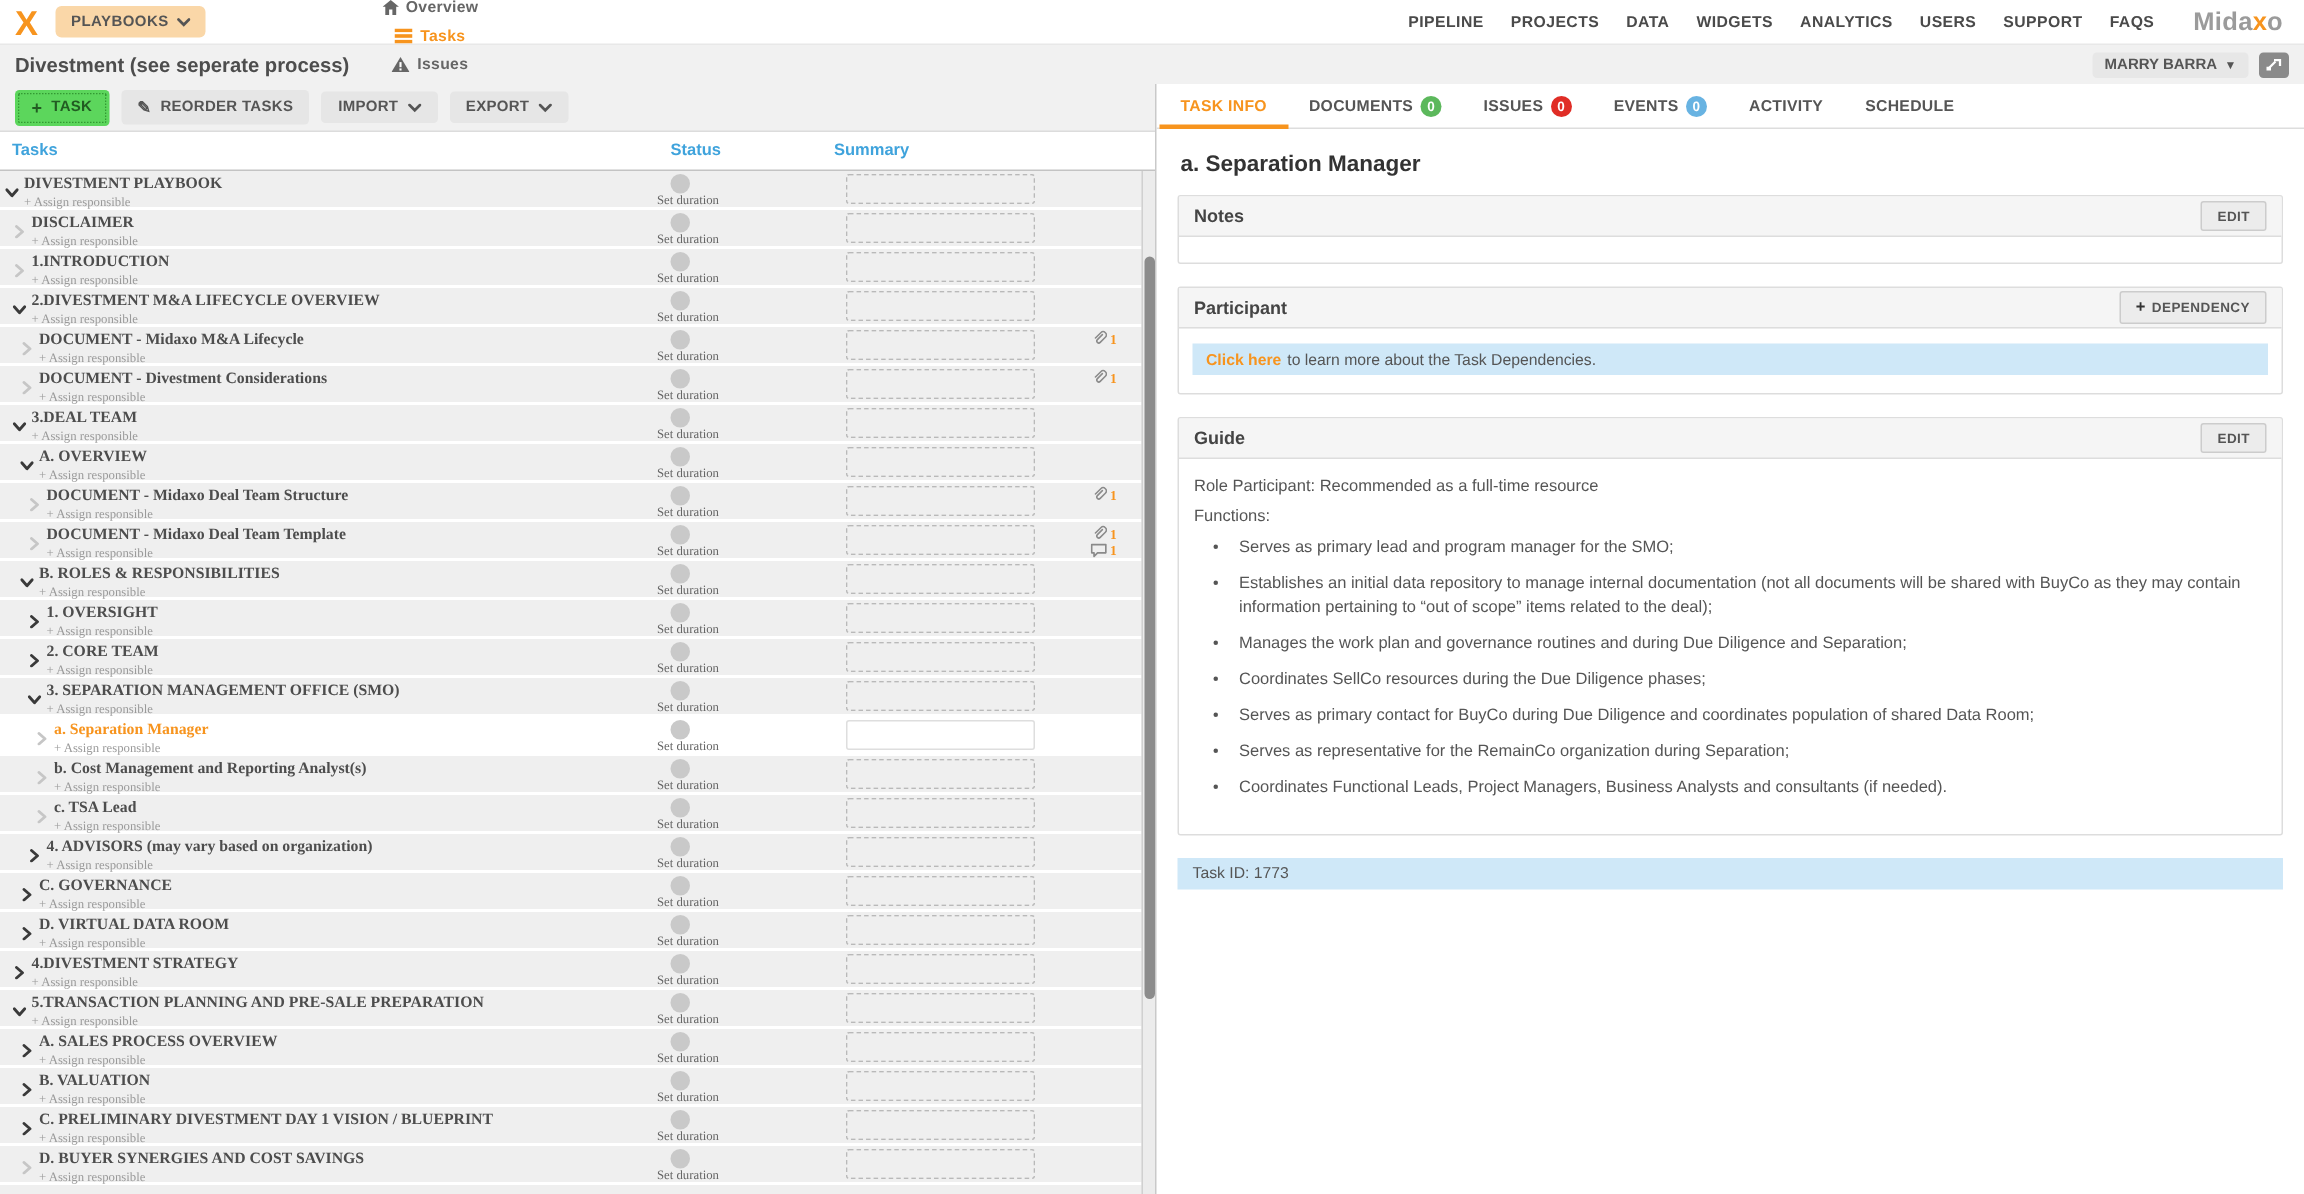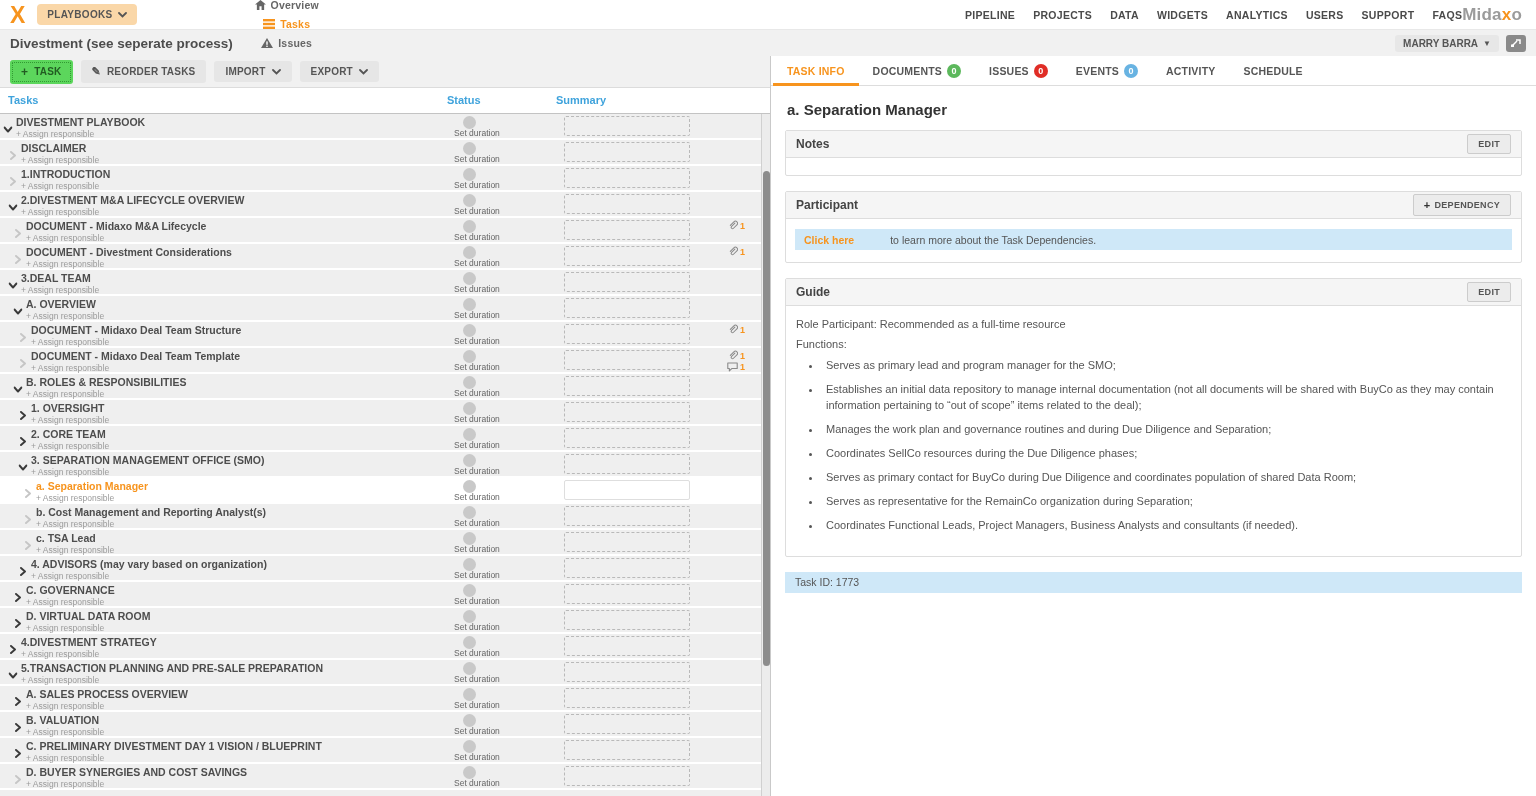"Midaxo" .brand { margin-left: none -> 26px }
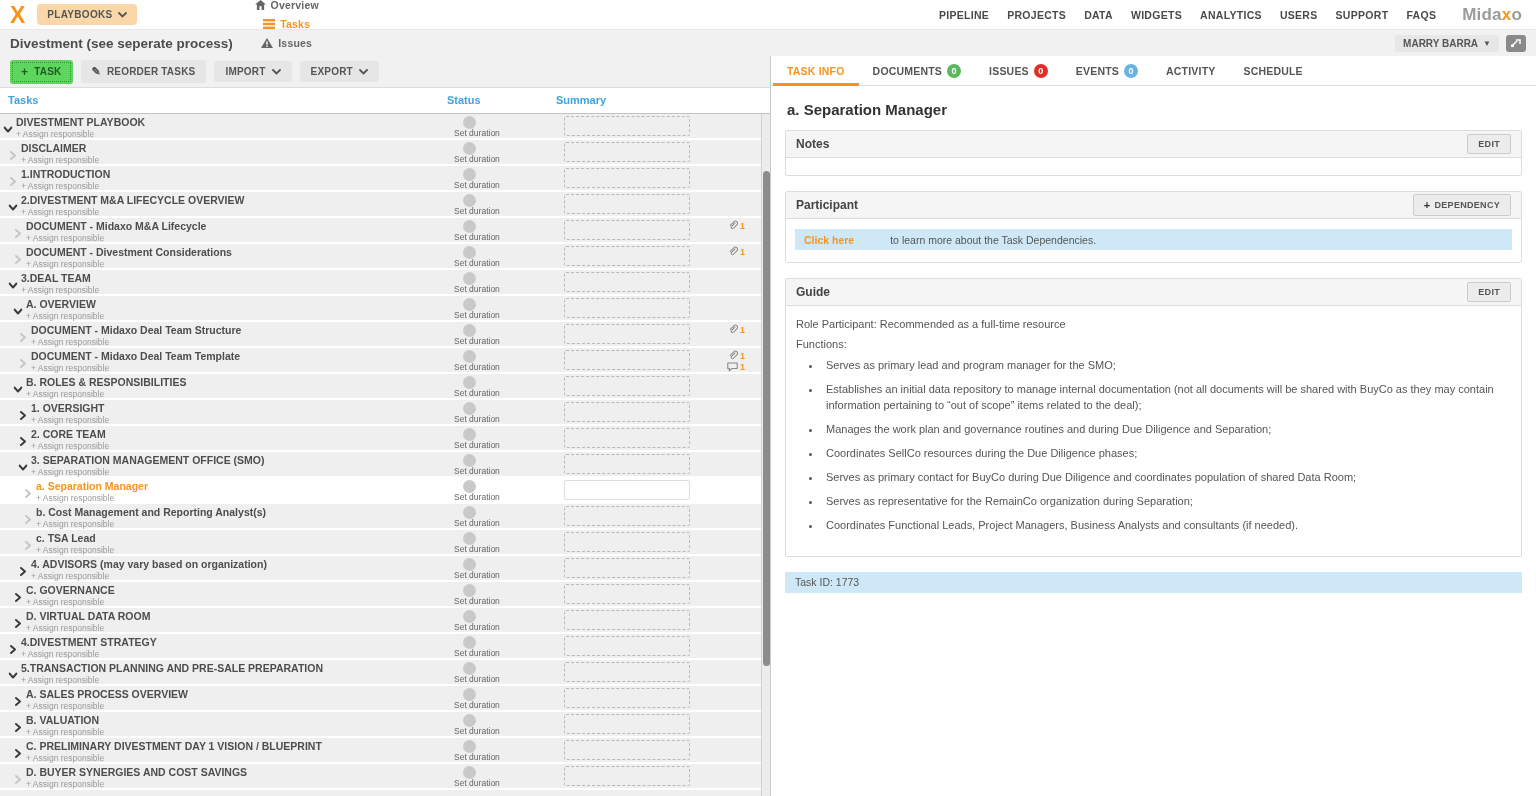"DIVESTMENT PLAYBOOK" .trow { font-family: none -> Liberation Serif, serif }
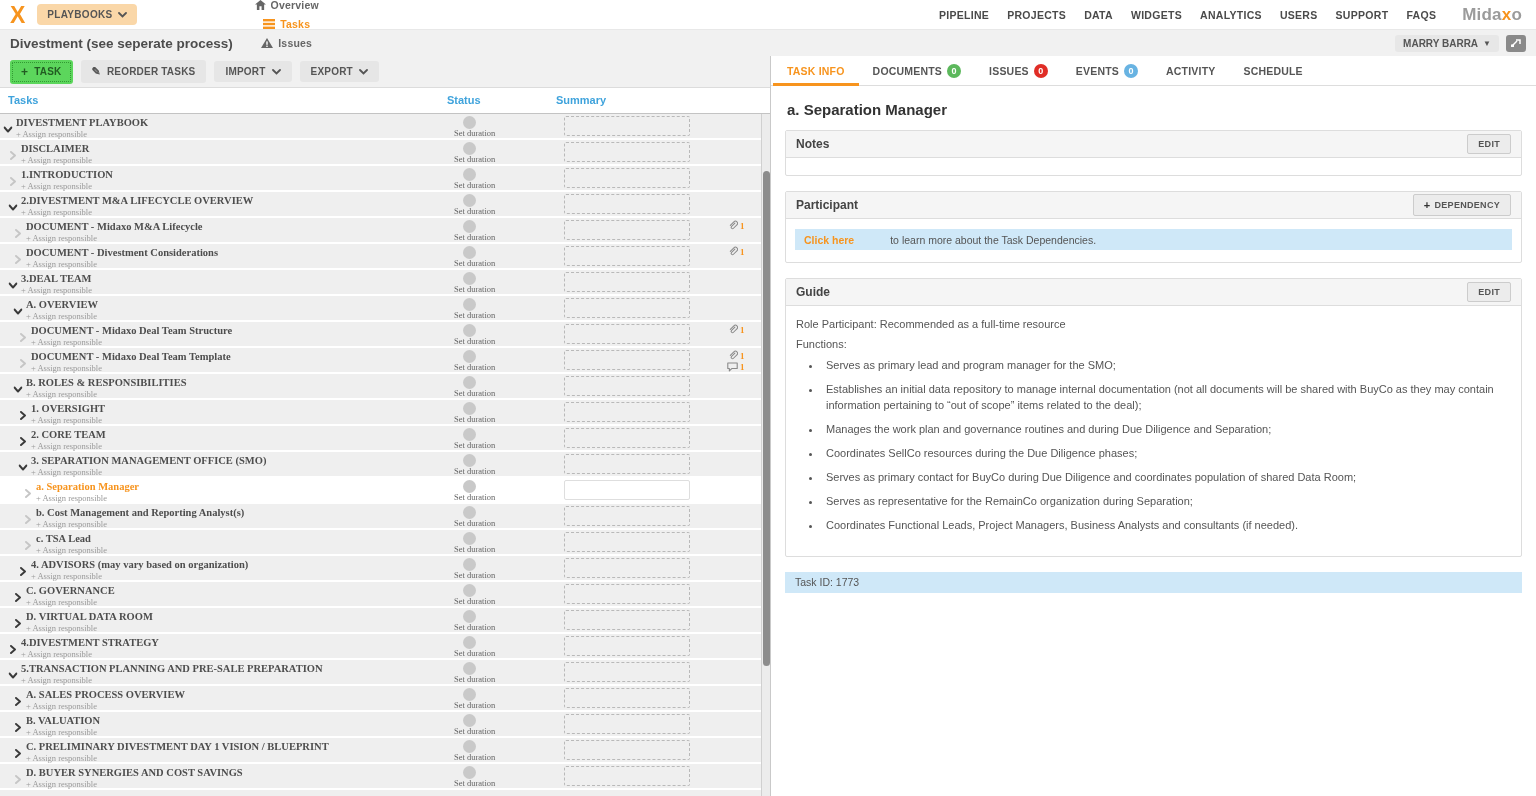"Set duration" .status-cell { left: 454px -> 438px }
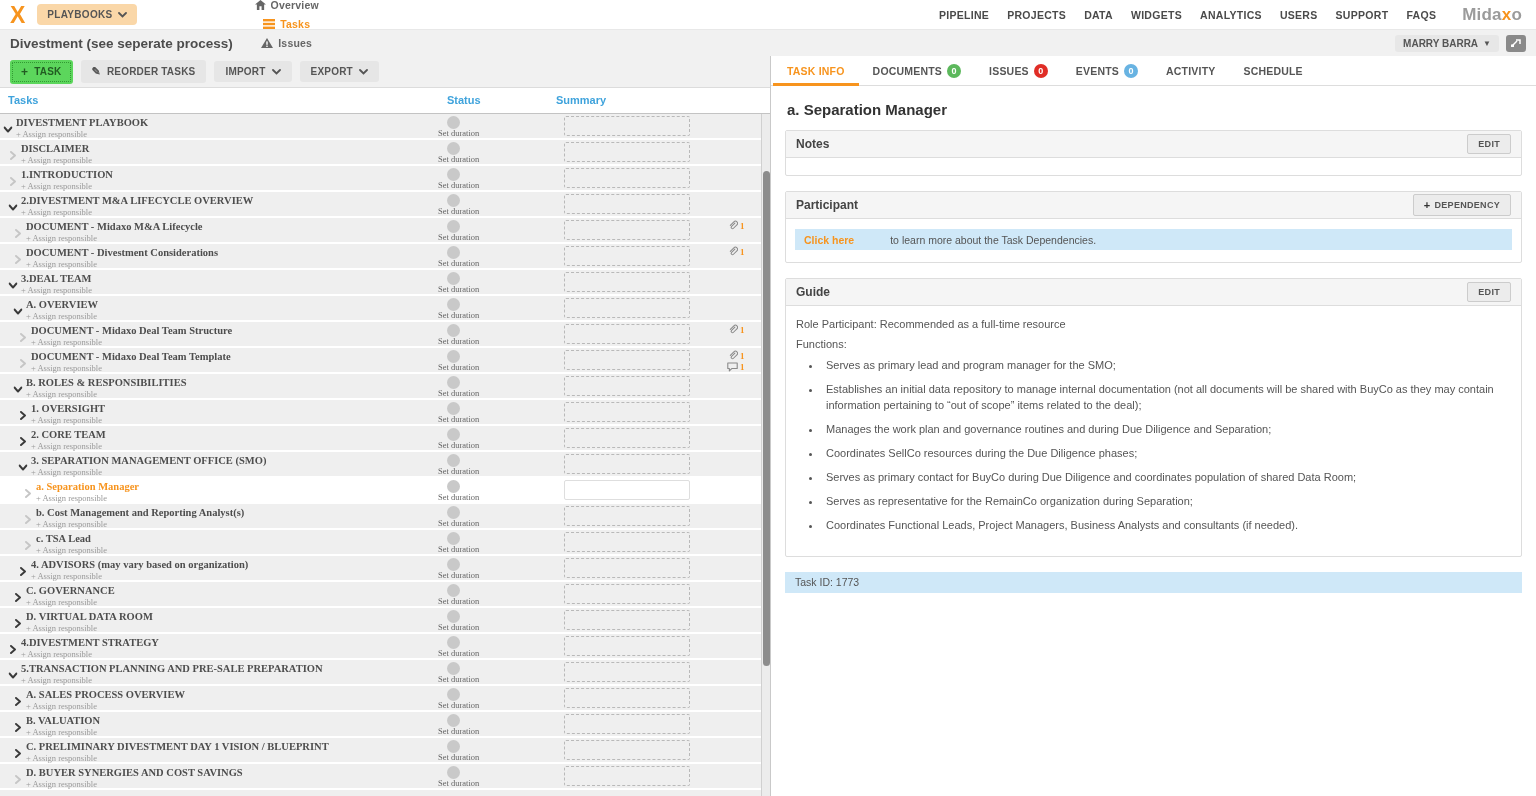"Click here" .infobar { gap: 32px -> none }
